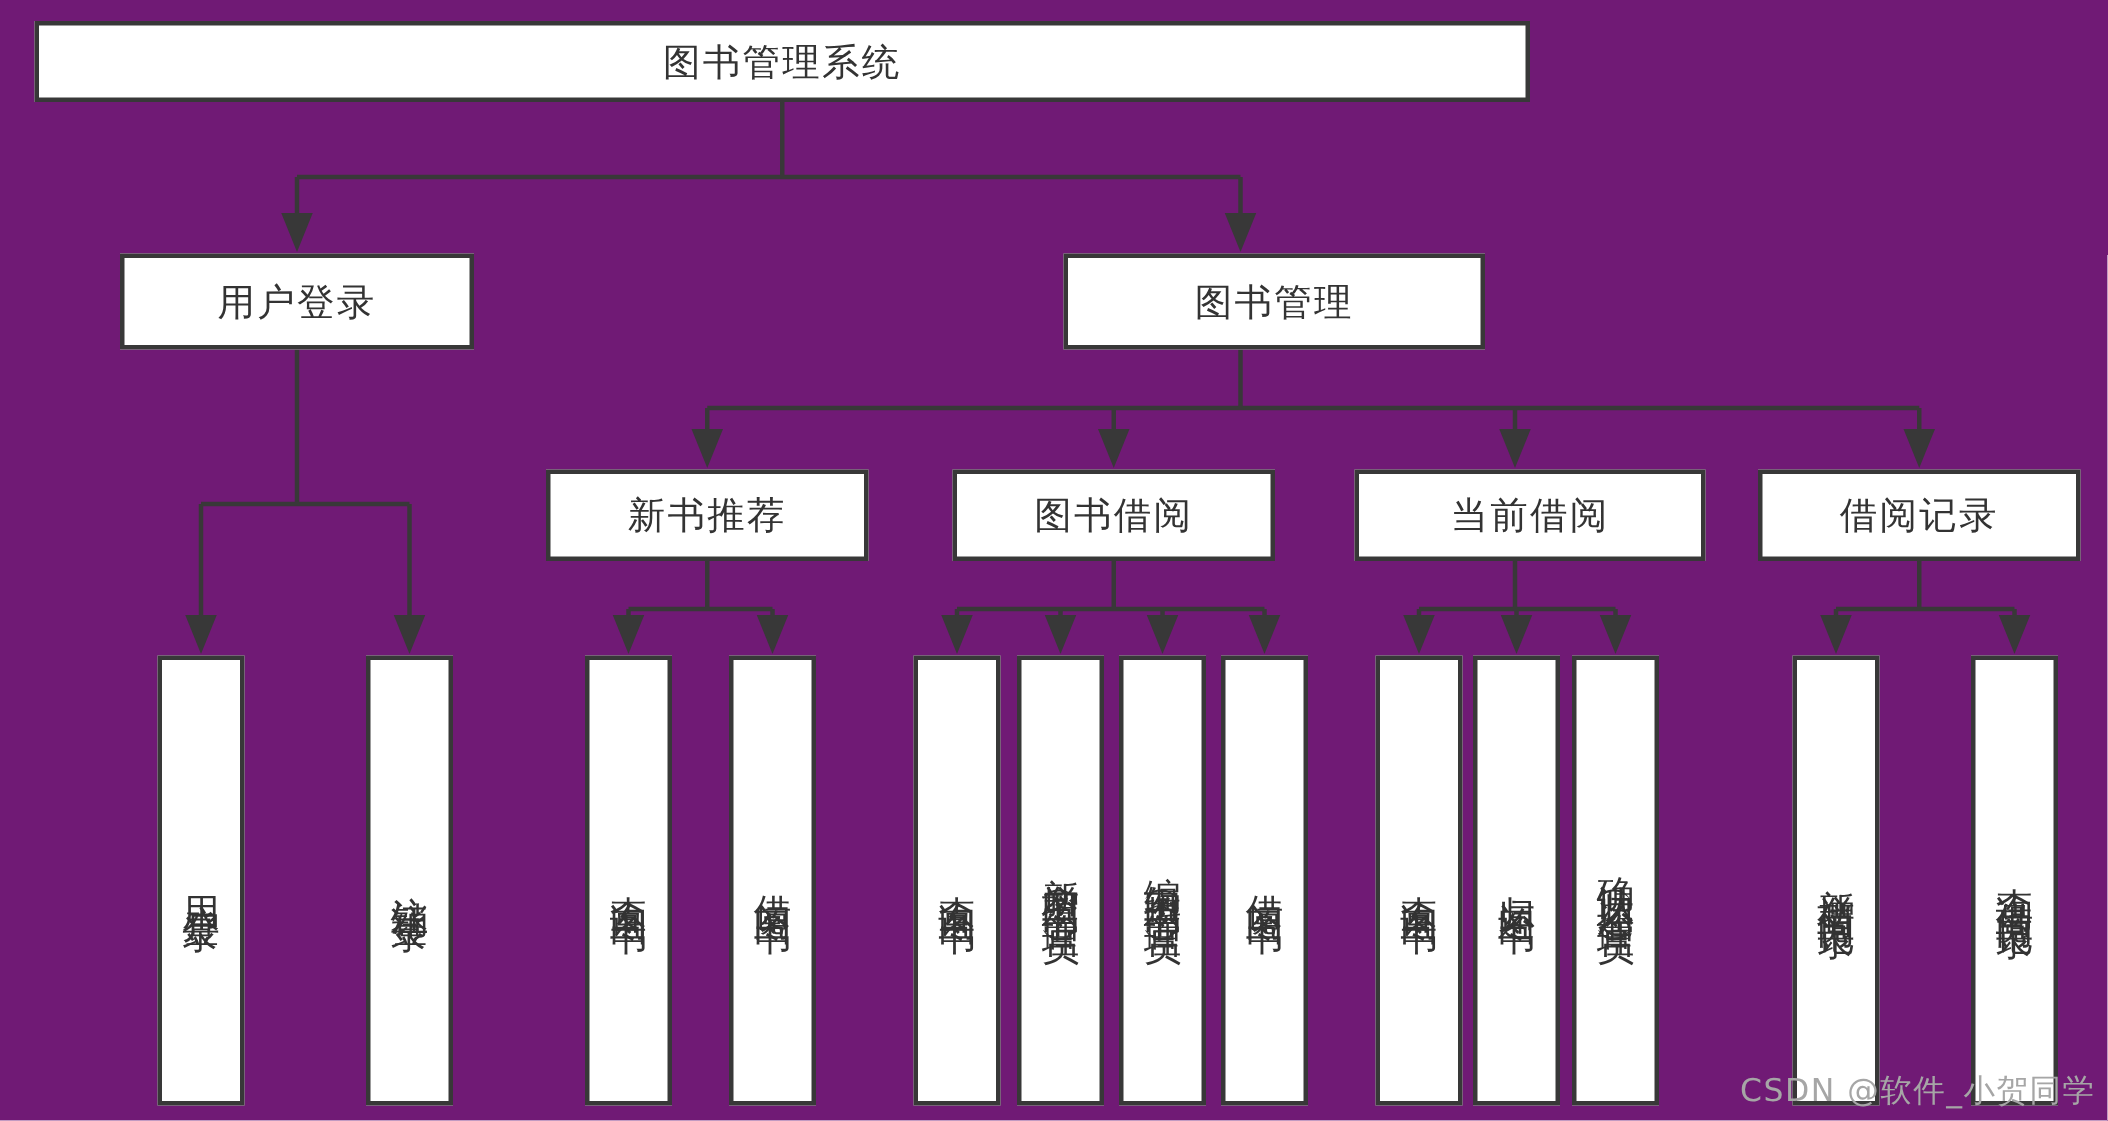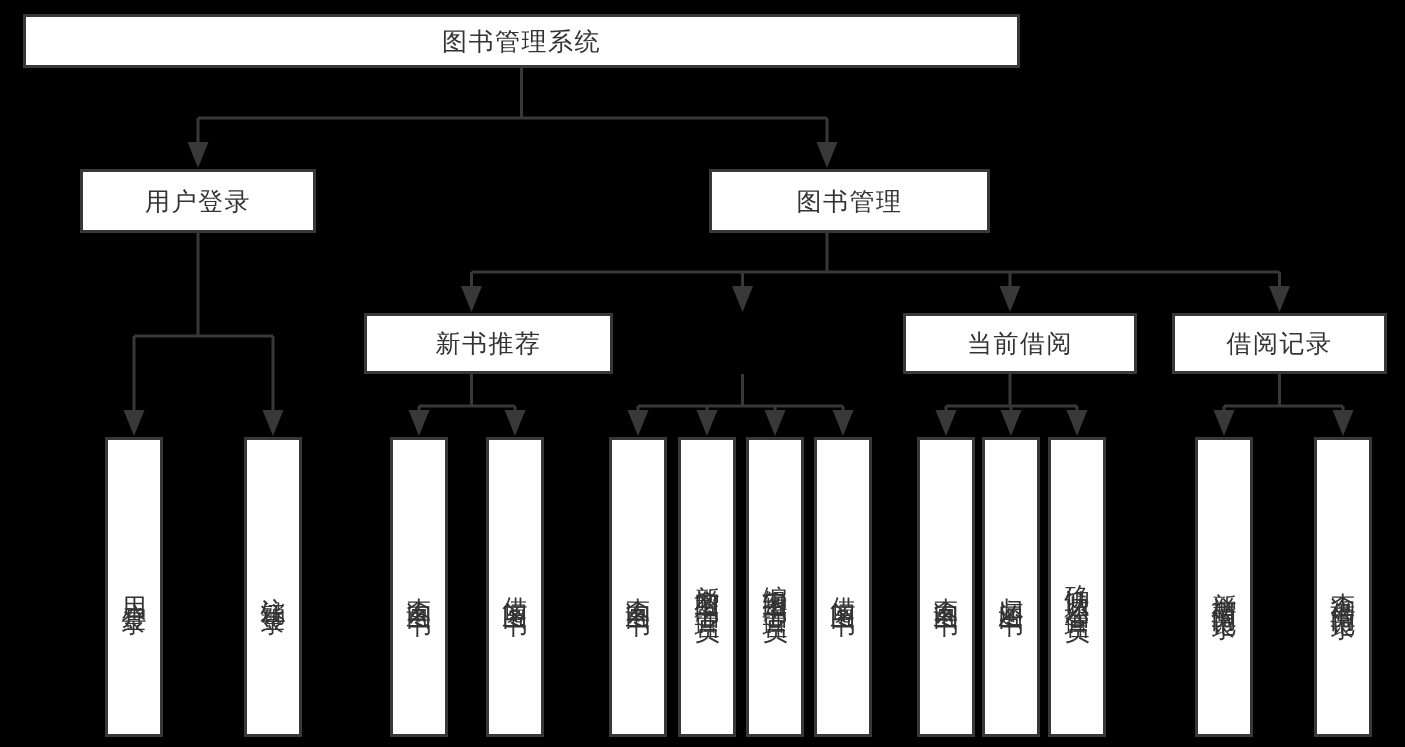"图书管理系统" .canvas { background: #000000 -> #701a75 }
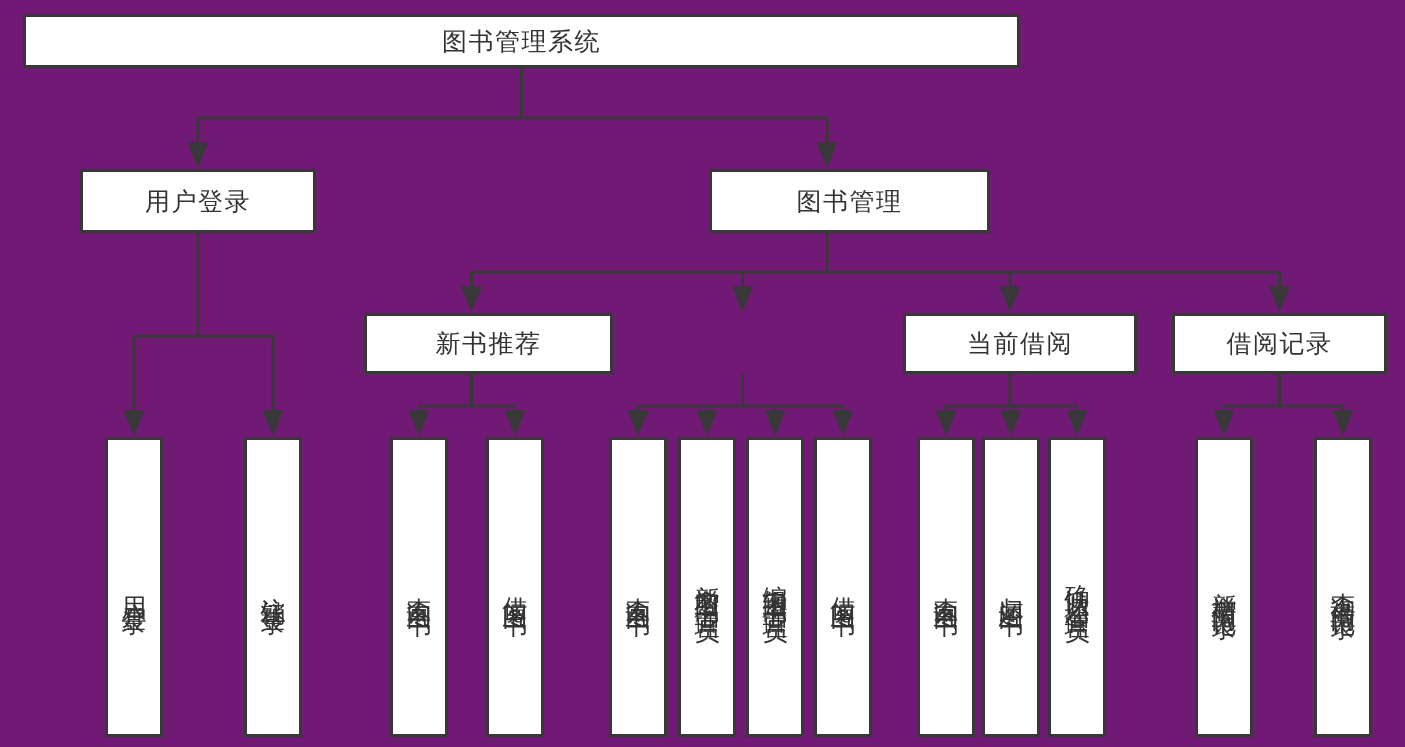"新书推荐" div.node { width: 249px -> 215px }
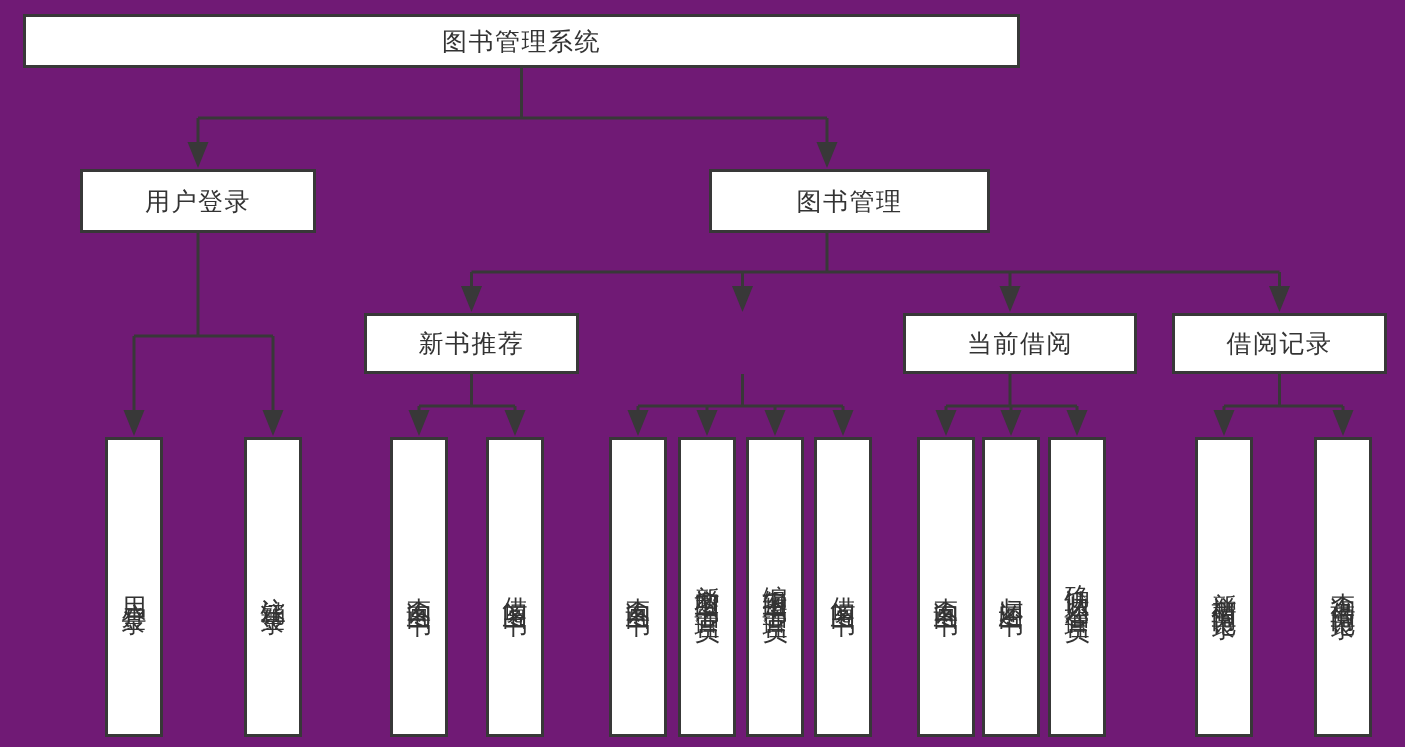"图书借阅" div.node { html: none -> <div>图书借阅</div> }
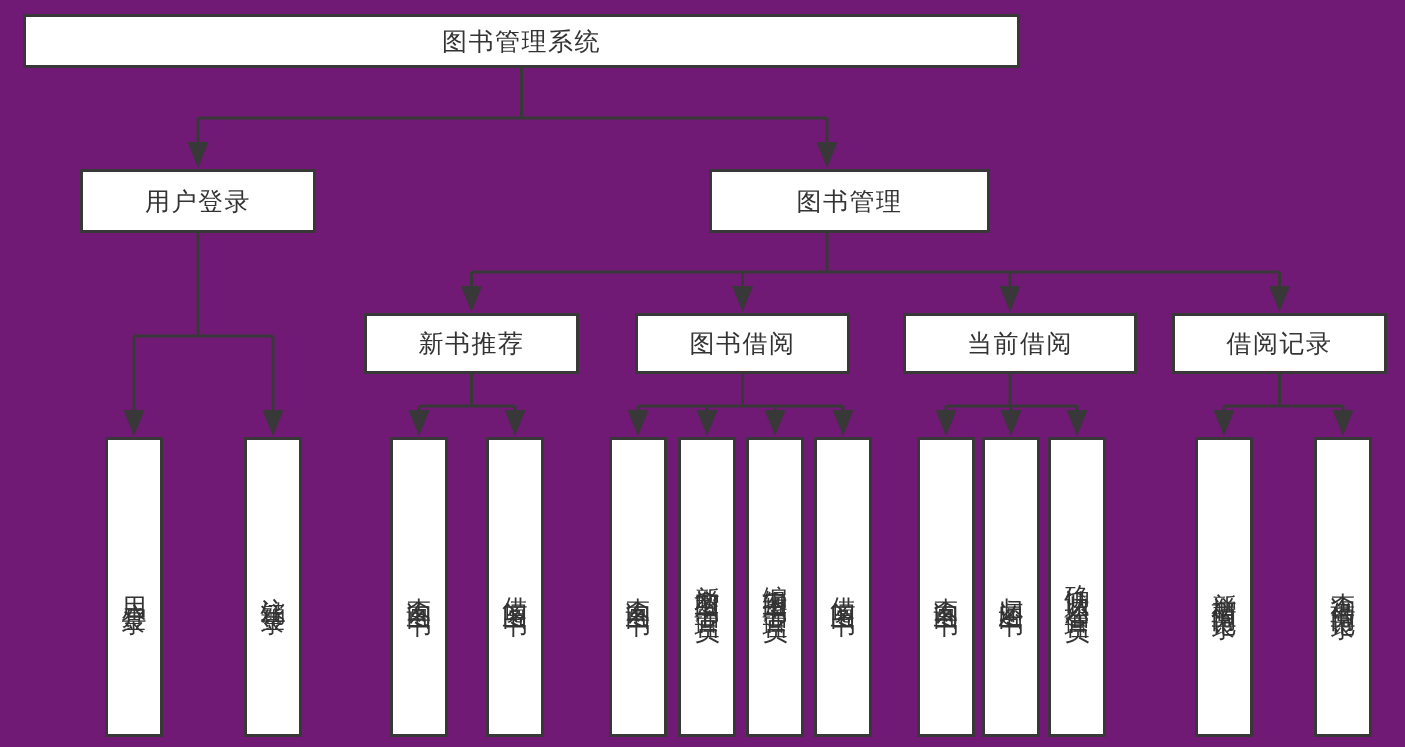"CSDN @软件_小贺同学" div.watermark { html: none -> <div>CSDN @软件_小贺同学</div> }
